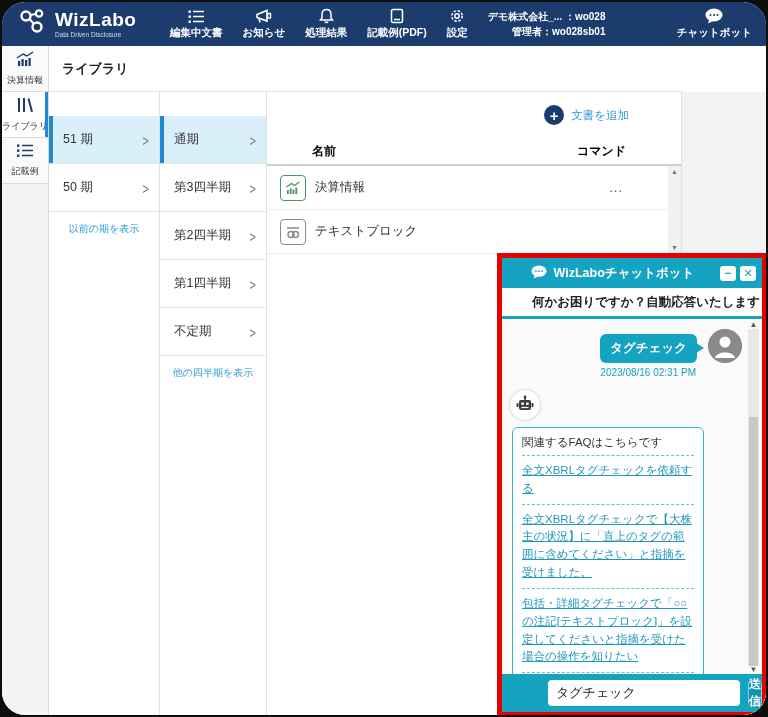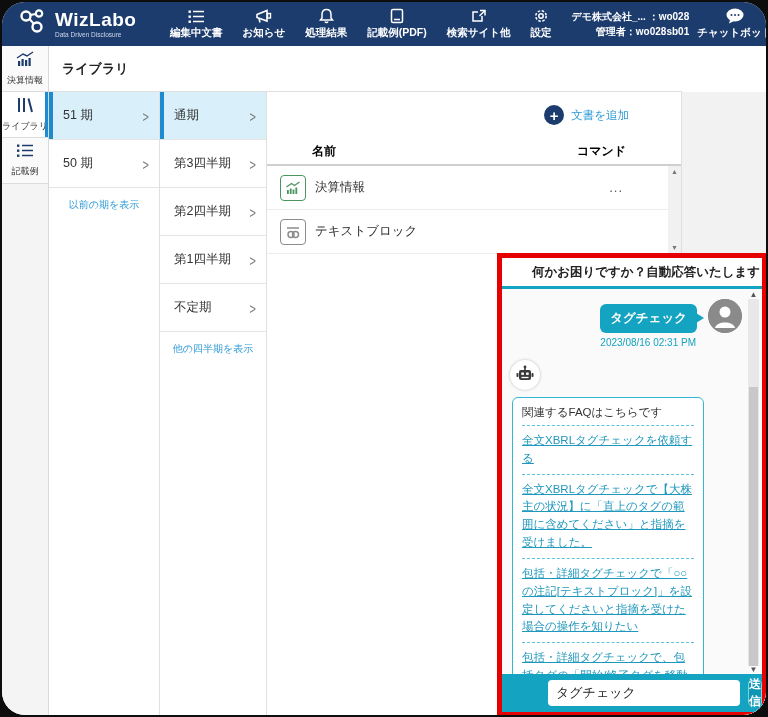"検索サイト他" div.topnav-item { html: <div> <span> <svg> <path></path> <path></path> <line></line> </svg> </span> <span>検索サイト他</span> </div> -> none }
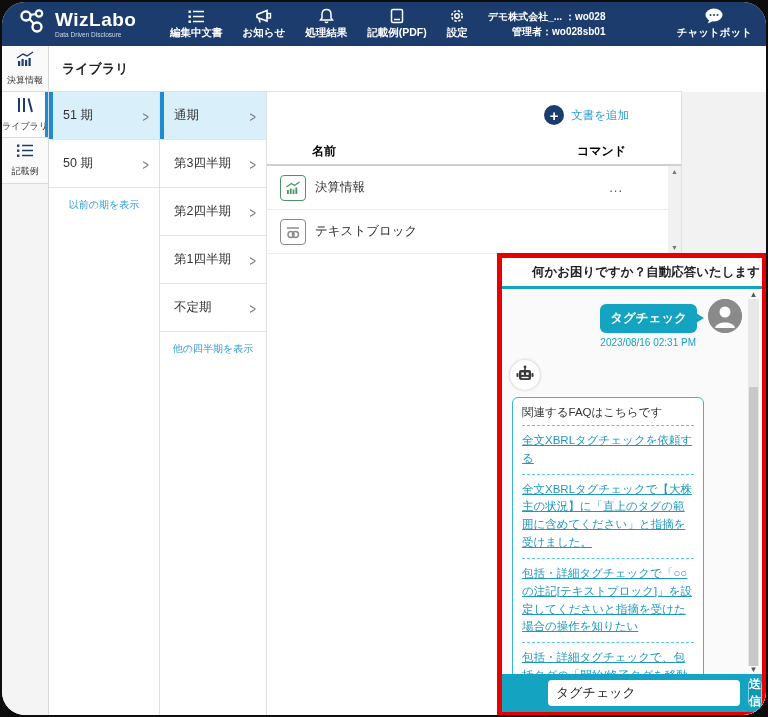"51 期" .nav-cell.selected { margin-top: none -> 24px }
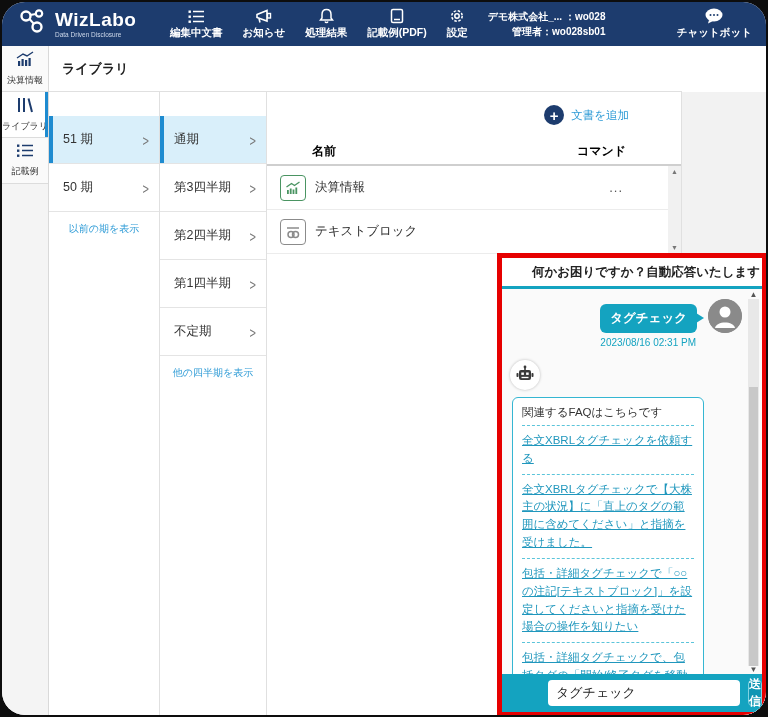"WizLaboチャットボット" div.cb-header { html: none -> <div> <span> <span> <svg> <ellipse></ellipse> <path></path> <circle></circle> <circle></circle> <circle></circle> </svg> </span> <span>WizLaboチャットボット</span> </span> <span>−</span> <span>✕</span> </div> }
